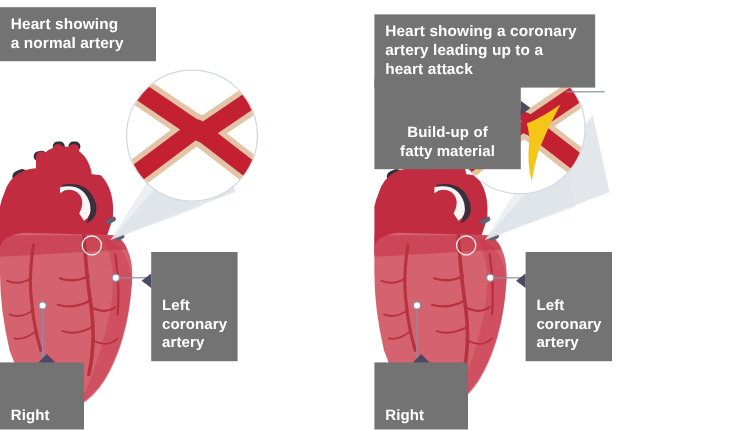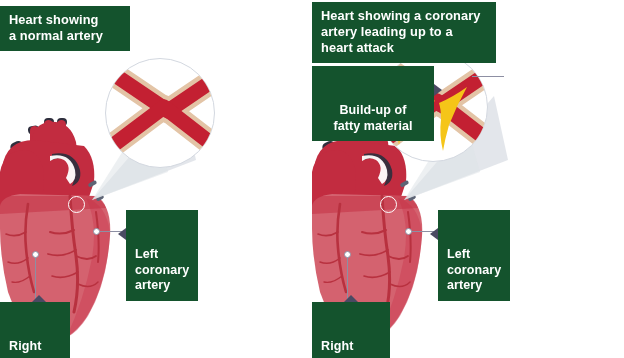"Heart showing" .callout { background: #14532d -> #737373 }
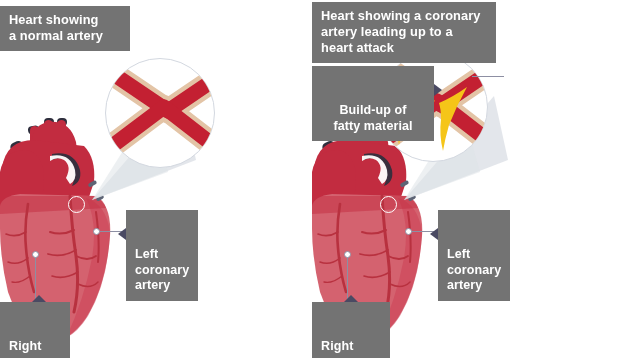"Heart showing a coronary" div.callout { top: 2px -> 12px }
